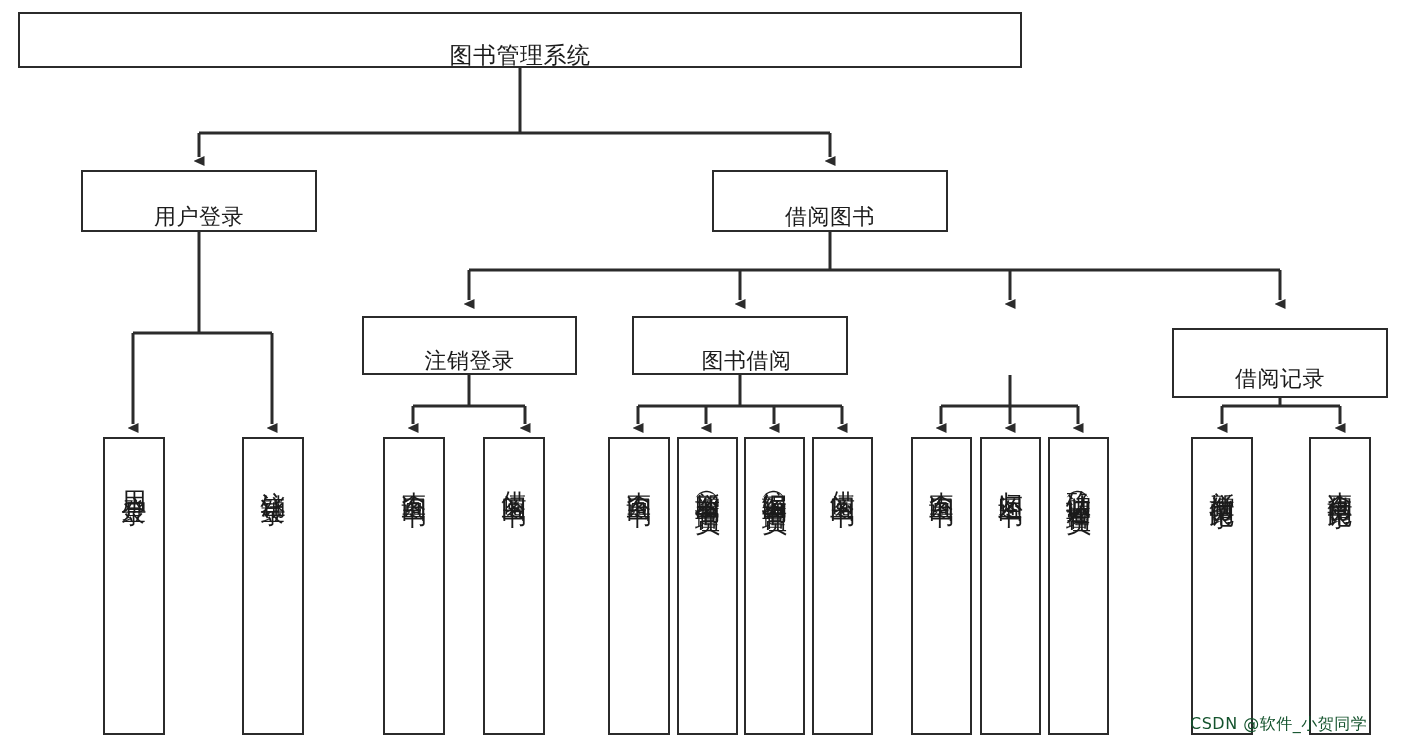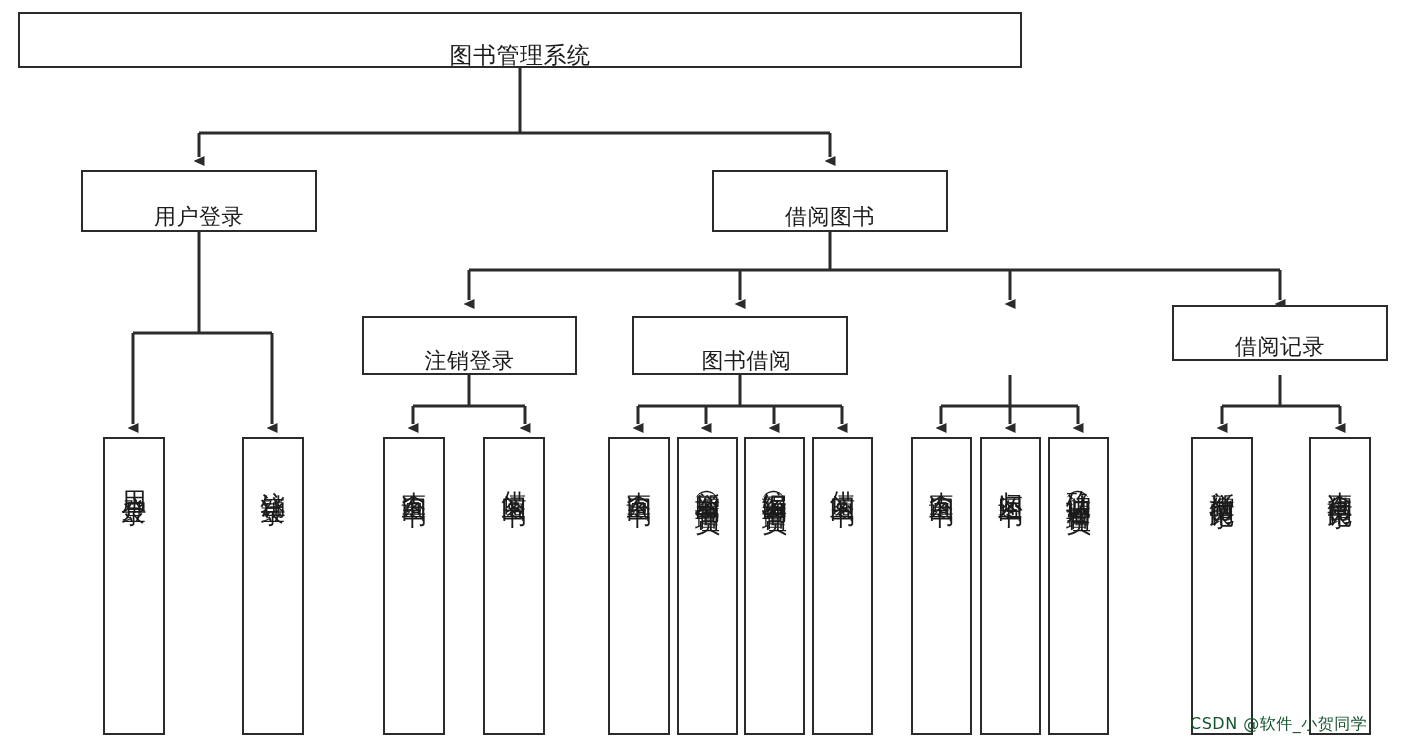"借阅记录" div.node { font-family: Liberation Mono, monospace -> none; height: 56px -> 70px; top: 305px -> 328px }
